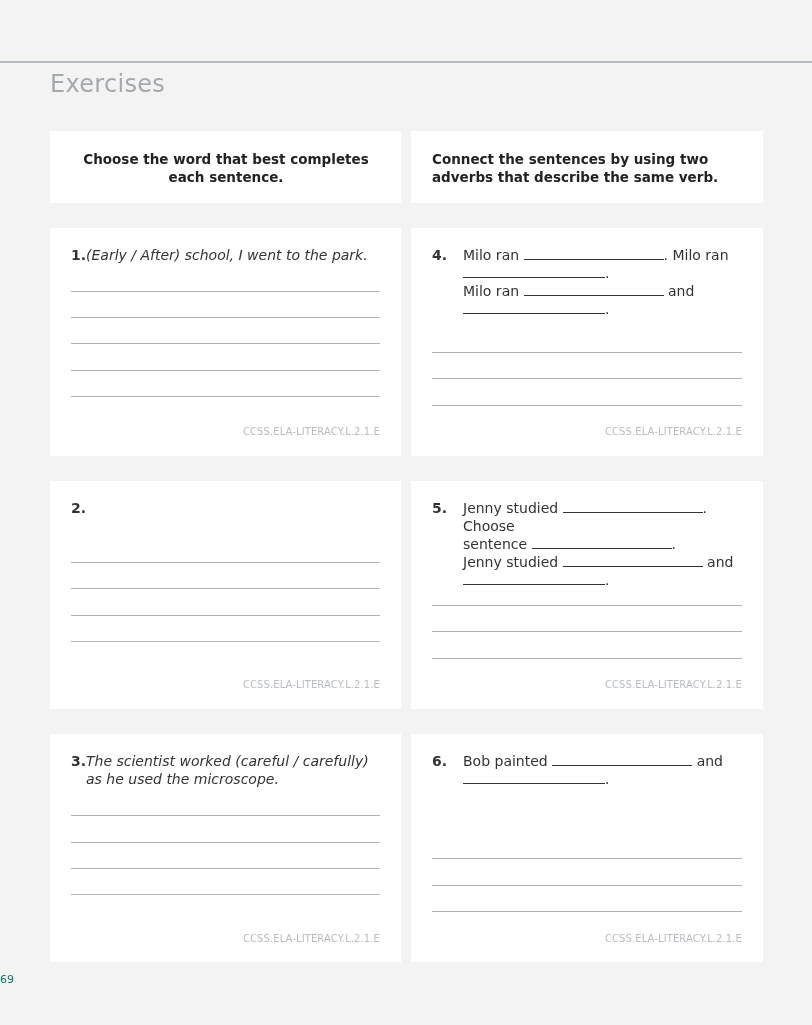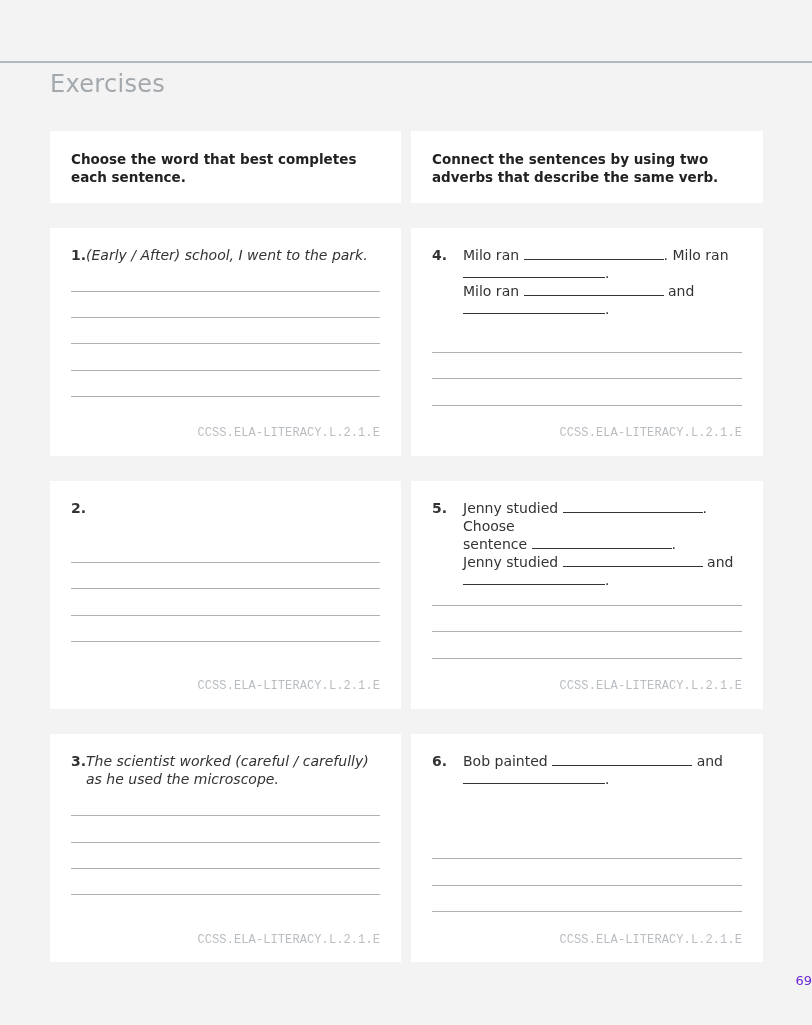"Choose the word that best" div.card { text-align: none -> center }
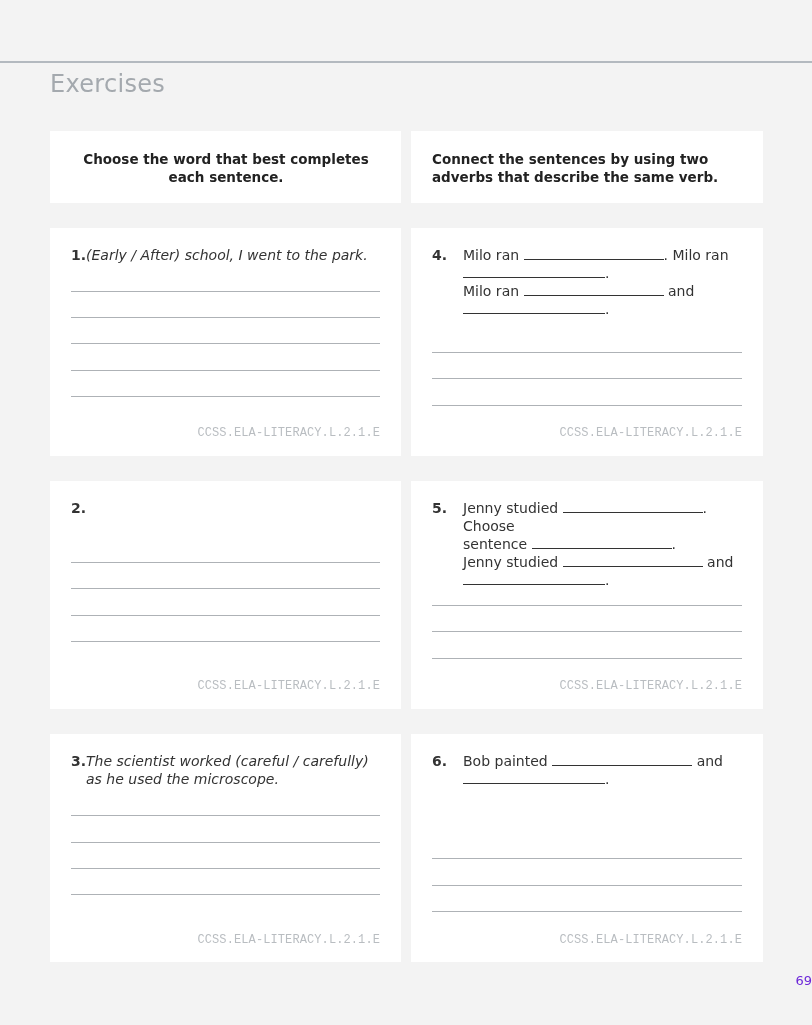"CCSS.ELA-LITERACY.L.2.1.E" .std { font-family: Liberation Mono, monospace -> none; font-size: 12px -> 10px }
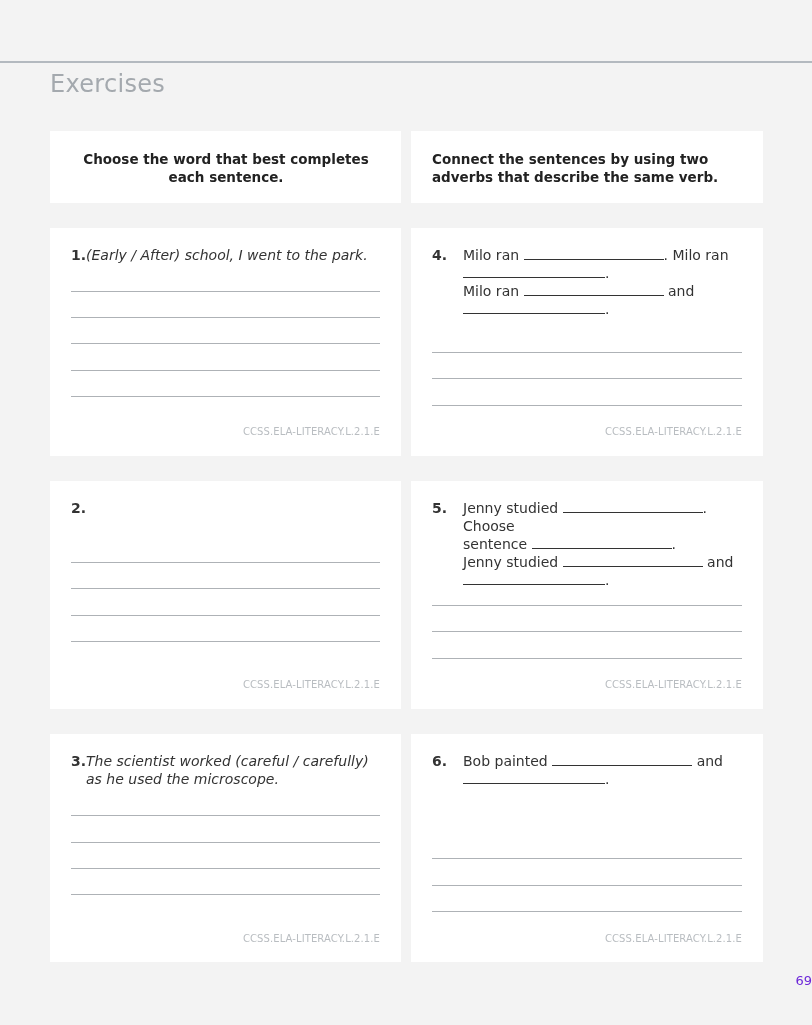"69" .page-num { color: #6d28d9 -> #0f766e; font-size: 13px -> 11px; text-align: right -> left }
